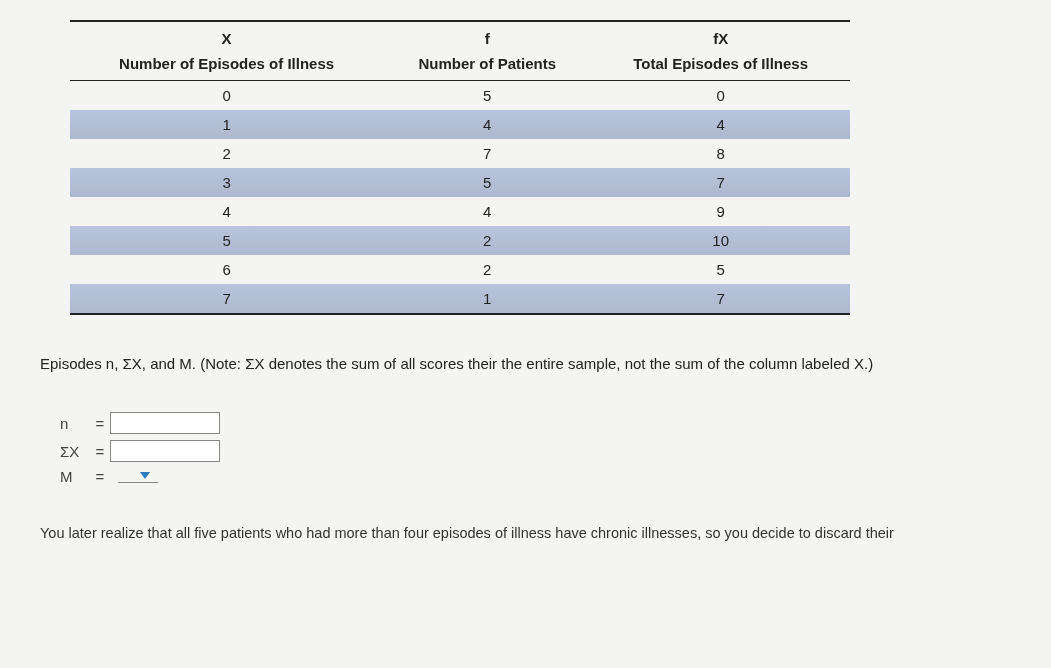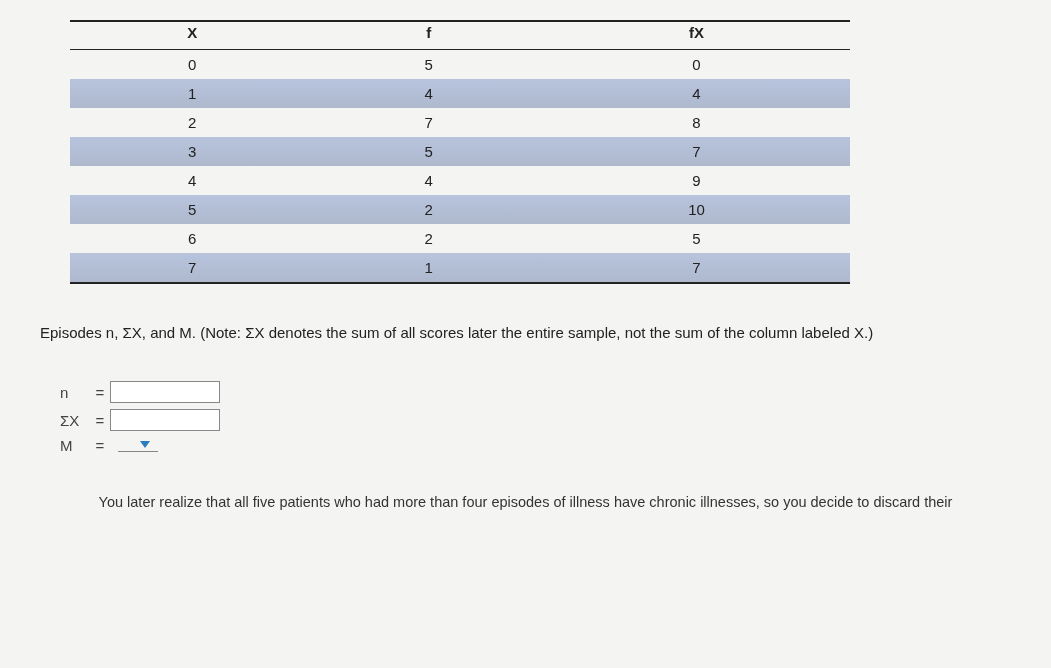"Number of Episodes of Illness" tr { html: none -> <tr> <th>Number of Episodes of Illness</th> <th>Number of Patients</th> <th>Total Episodes of Illness</th> </tr> }
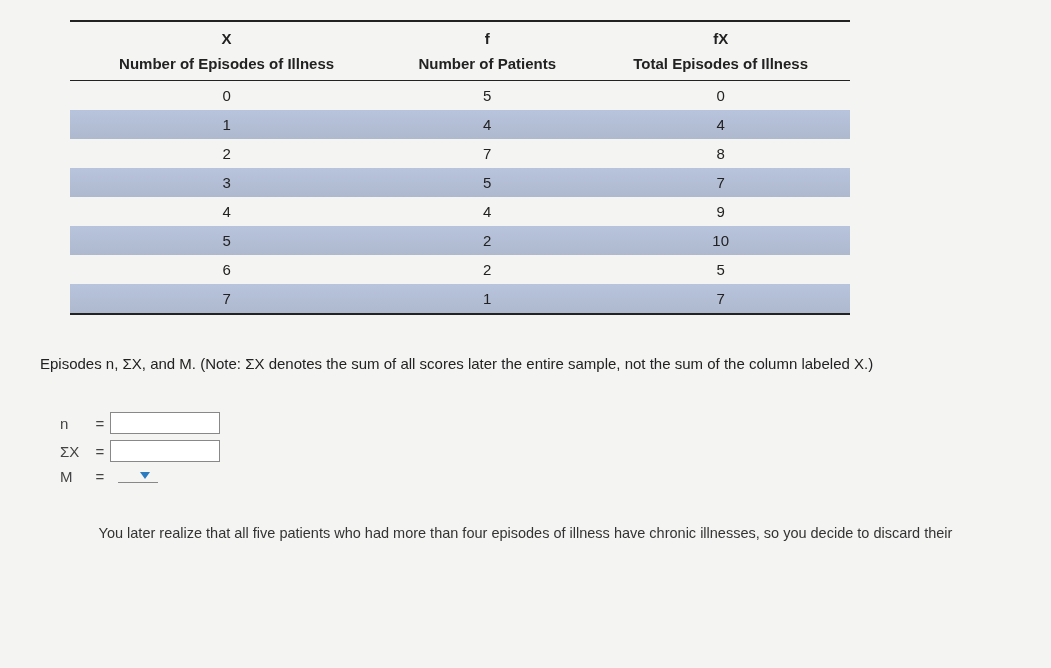"ΣX denotes the sum of" span { text: later -> their }
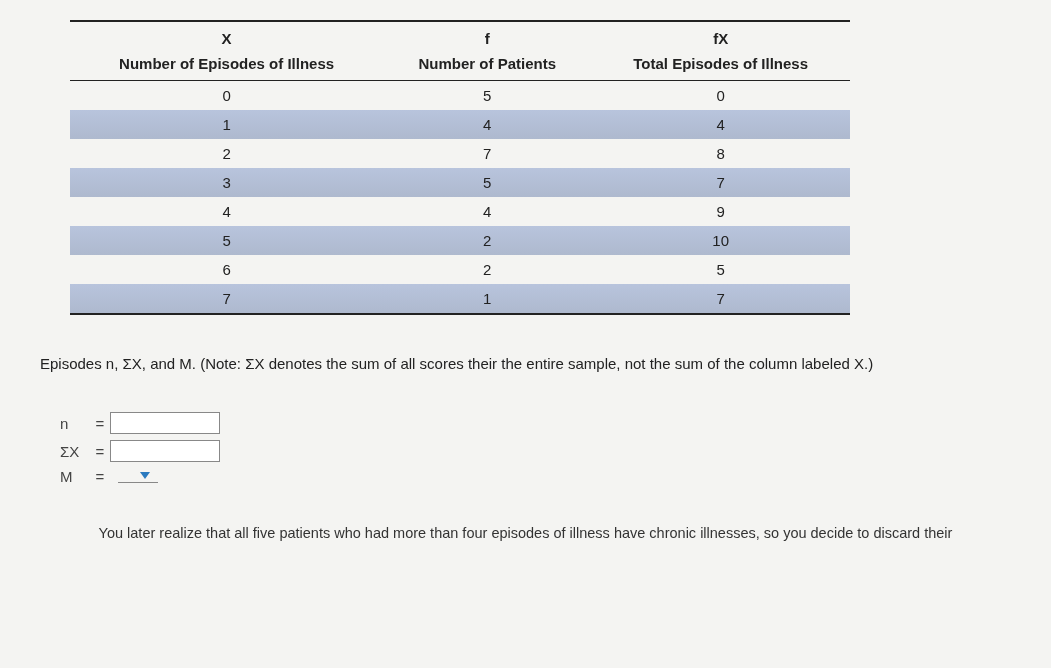"You later realize that all" .footnote { text-align: center -> none }
